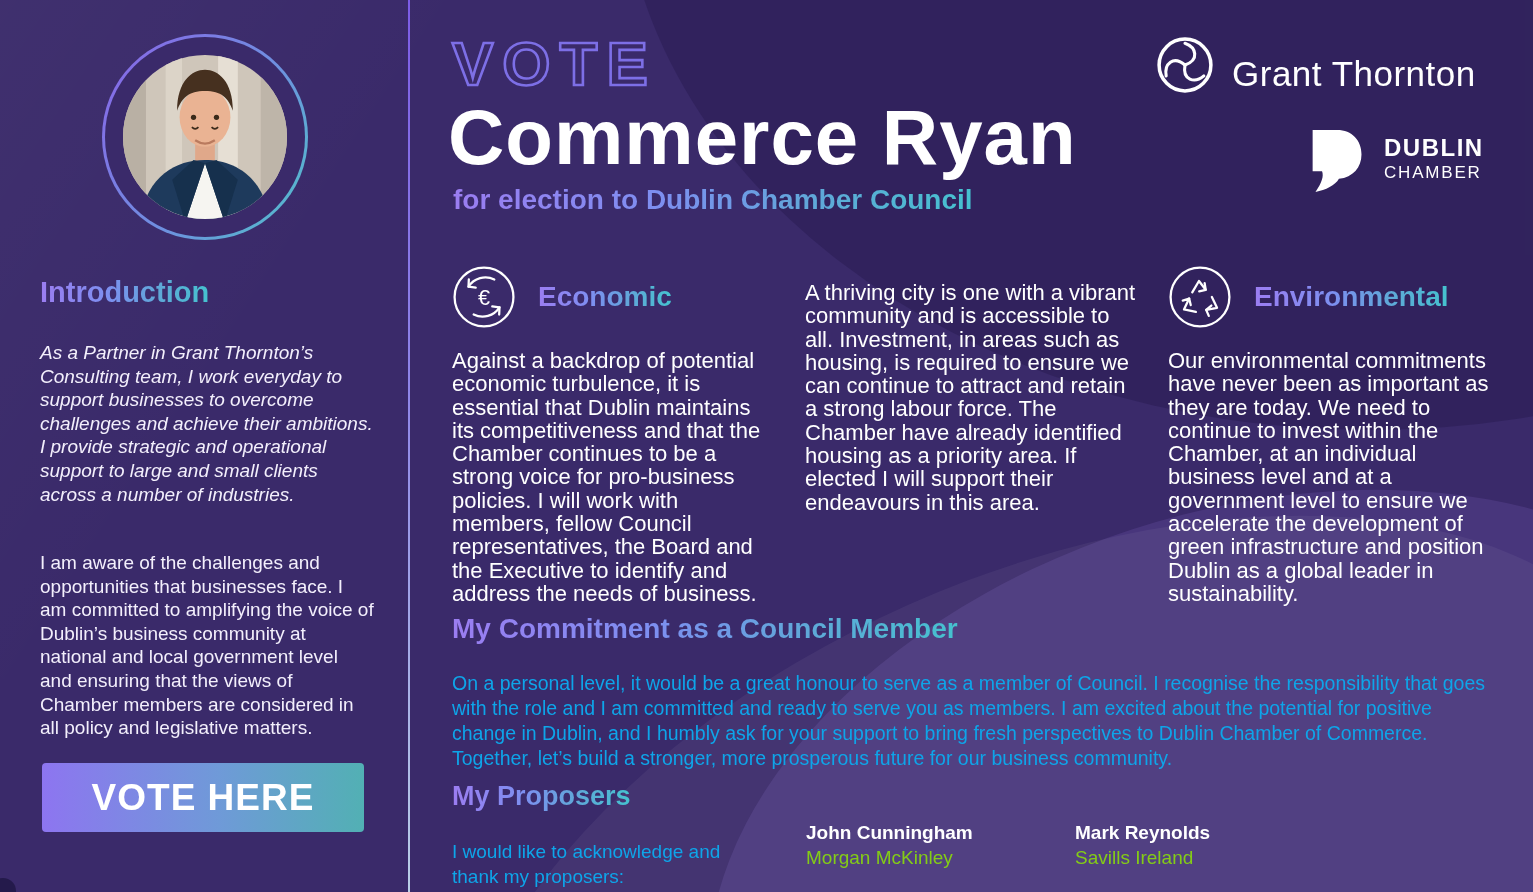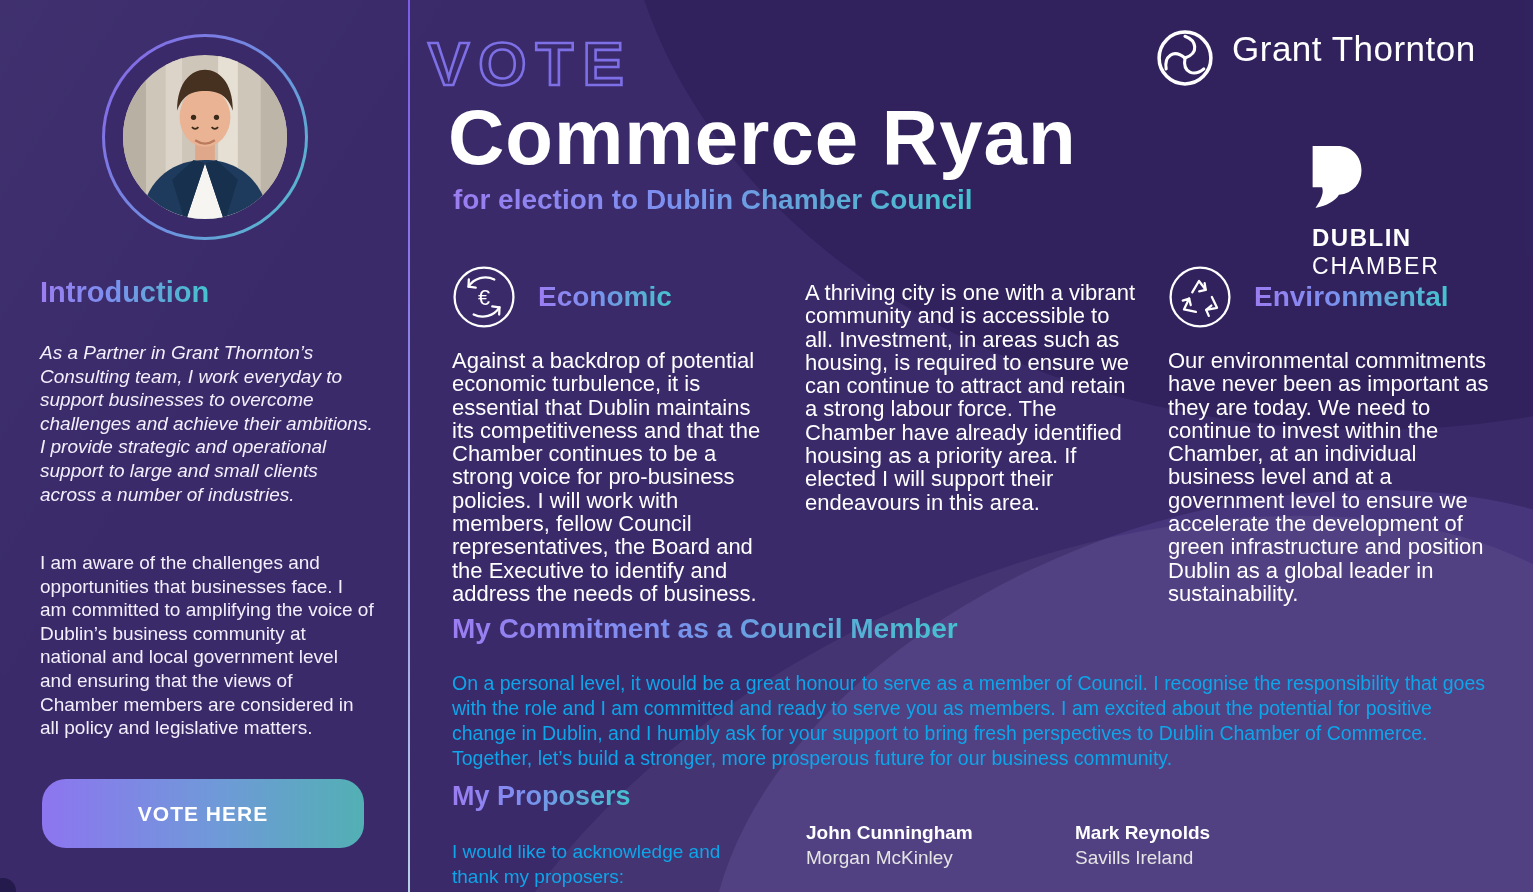"VOTE" .vote-outline { left: 428px -> 452px }
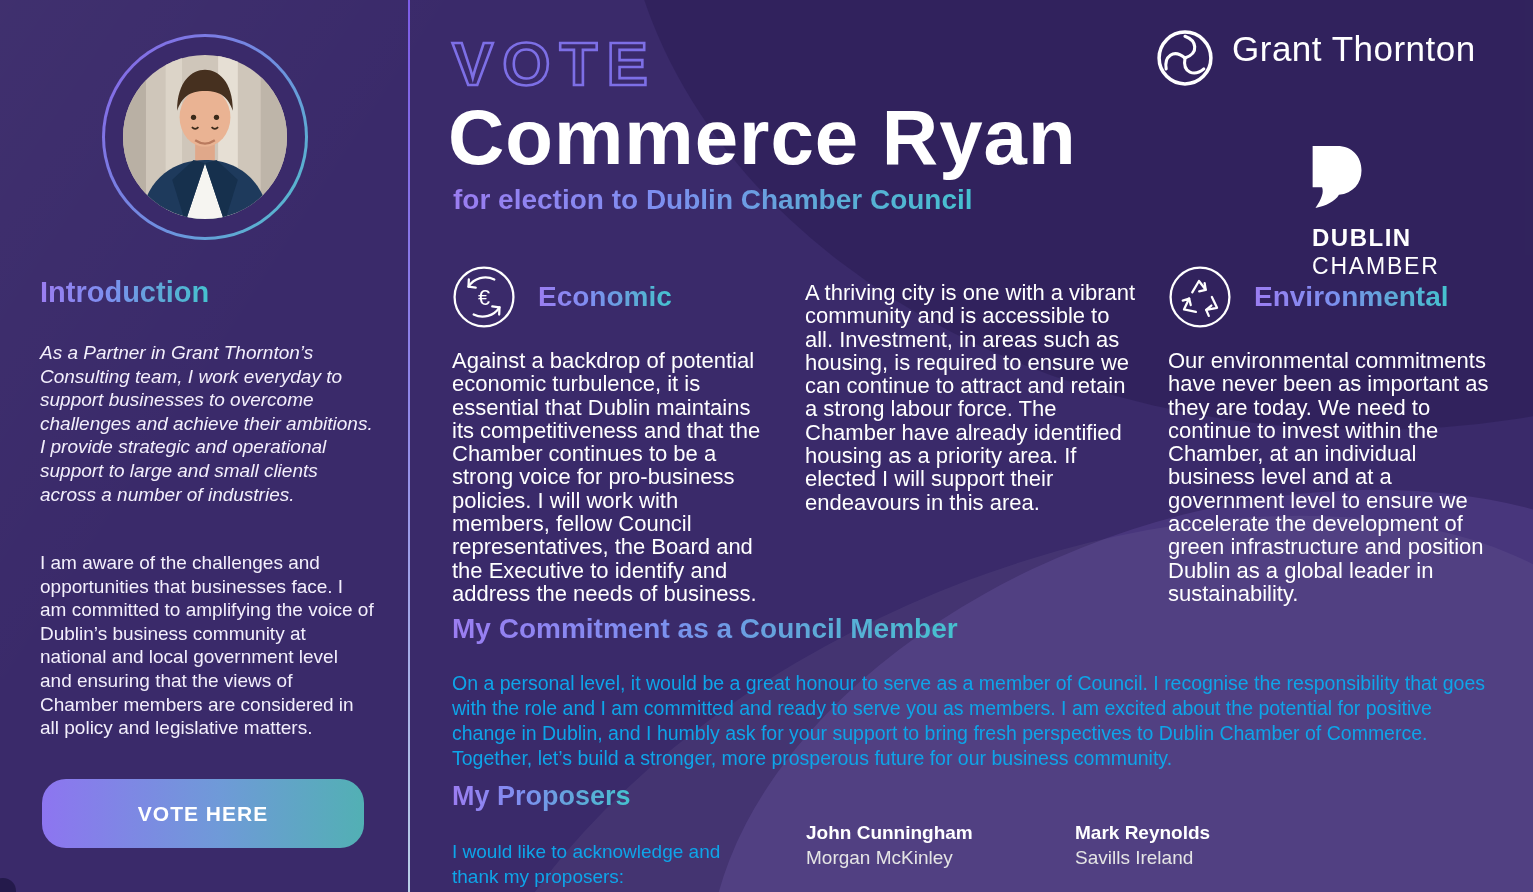"Grant Thornton" .gt-logo { align-items: flex-start -> flex-end; top: 29px -> 36px }
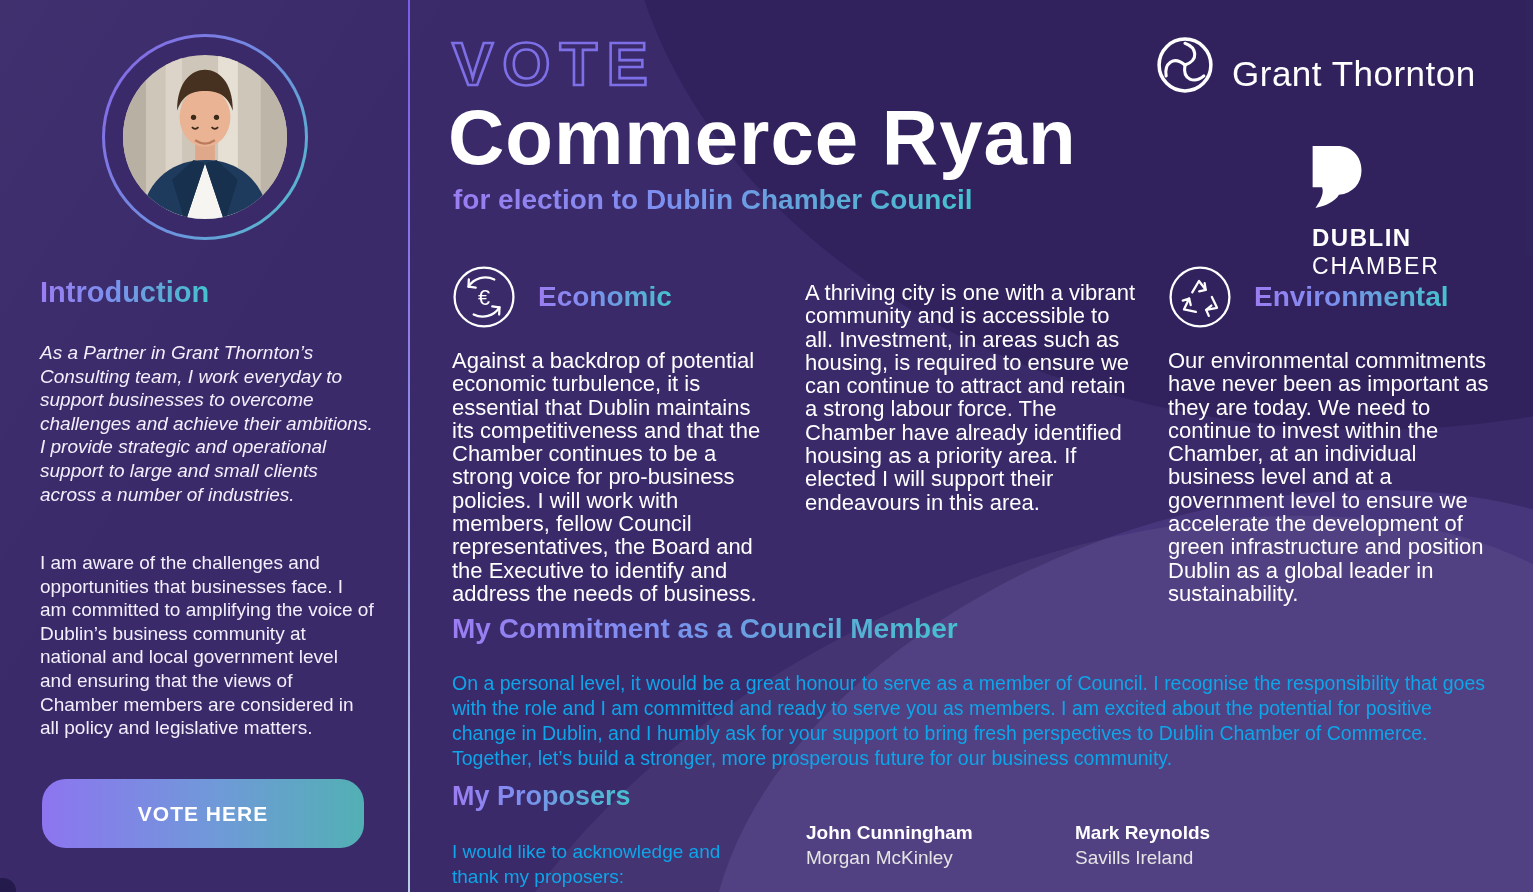"DUBLIN" .dc-logo { flex-direction: column -> none; gap: 12px -> 20px; top: 146px -> 130px }
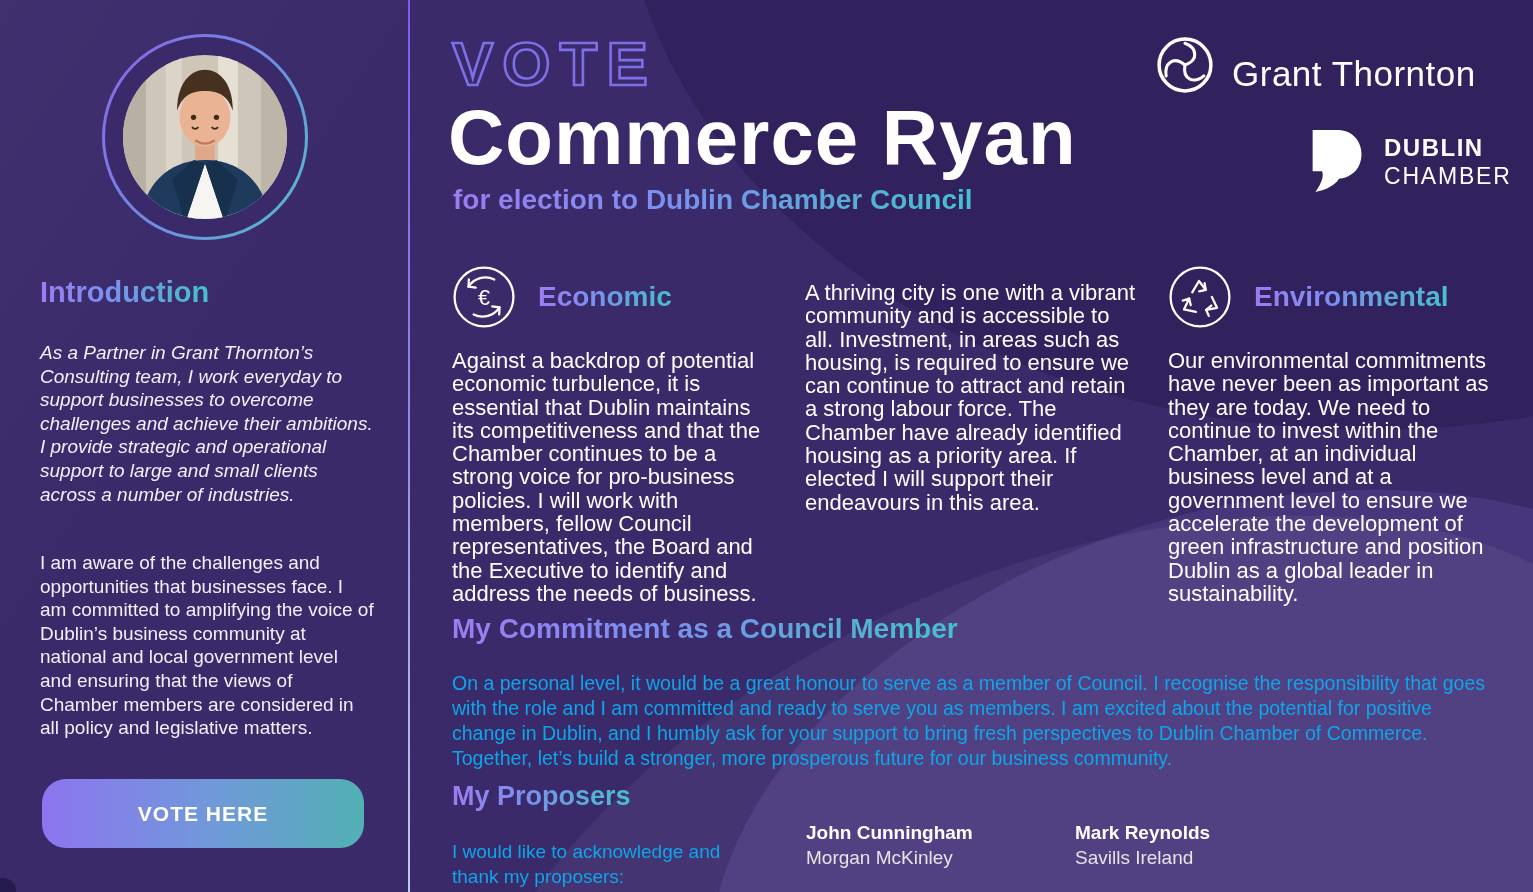"CHAMBER" .dc-line2 { font-size: 23px -> 17px }
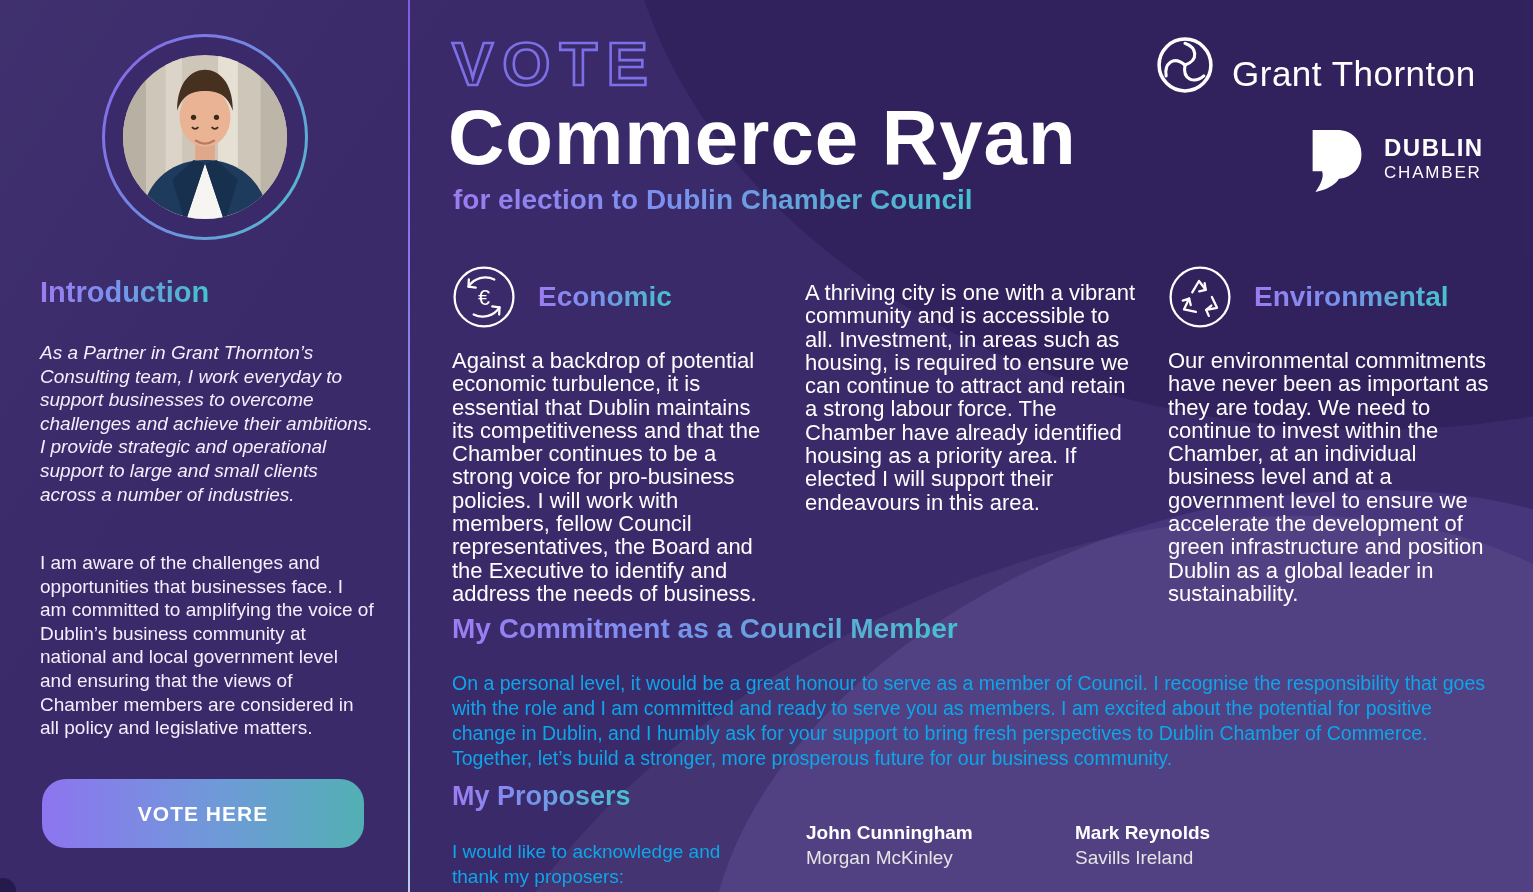"VOTE HERE" .vote-btn { border-radius: 24px -> 4px; font-size: 21px -> 37px; margin-top: 16px -> none }
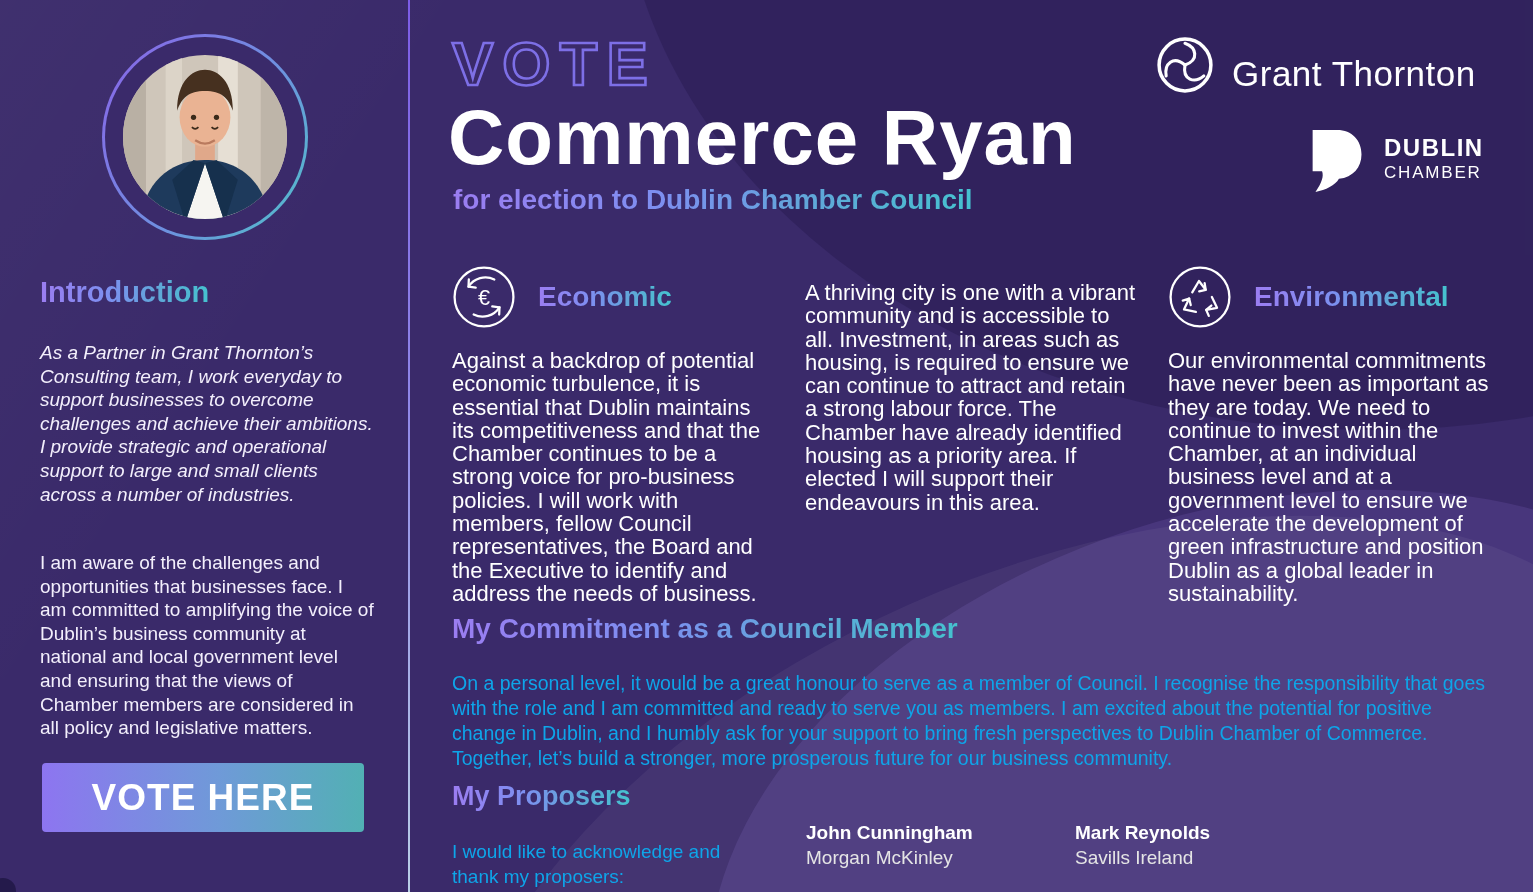"Morgan McKinley" .prop-company { color: #e5e5e5 -> #84cc16 }
